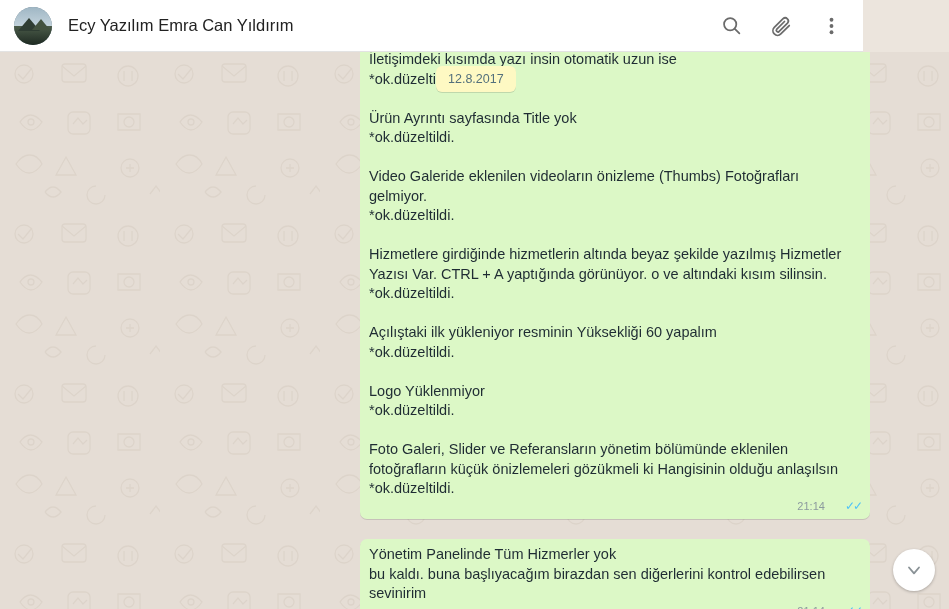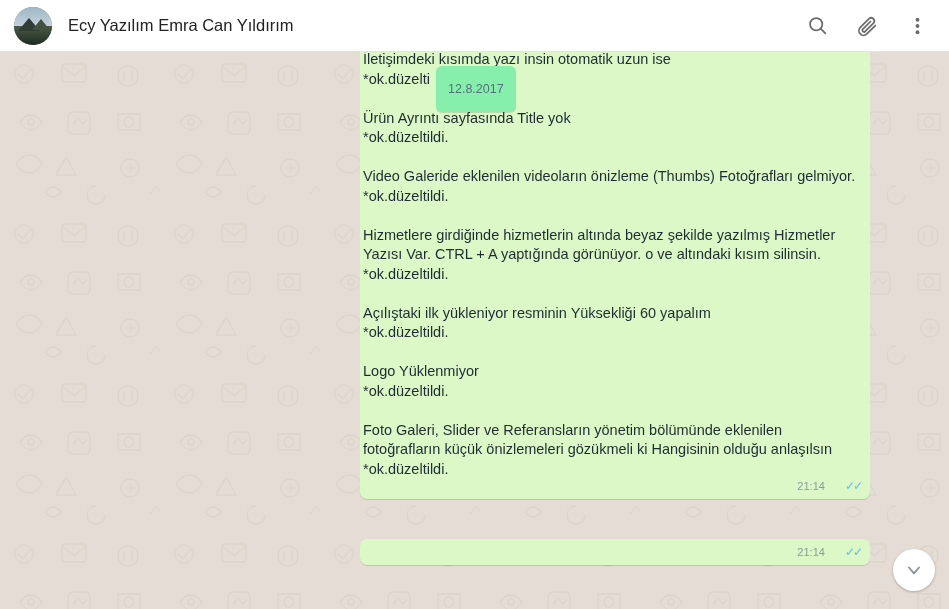"Ecy Yazılım Emra Can Yıldırım" .header { width: 949px -> 863px }
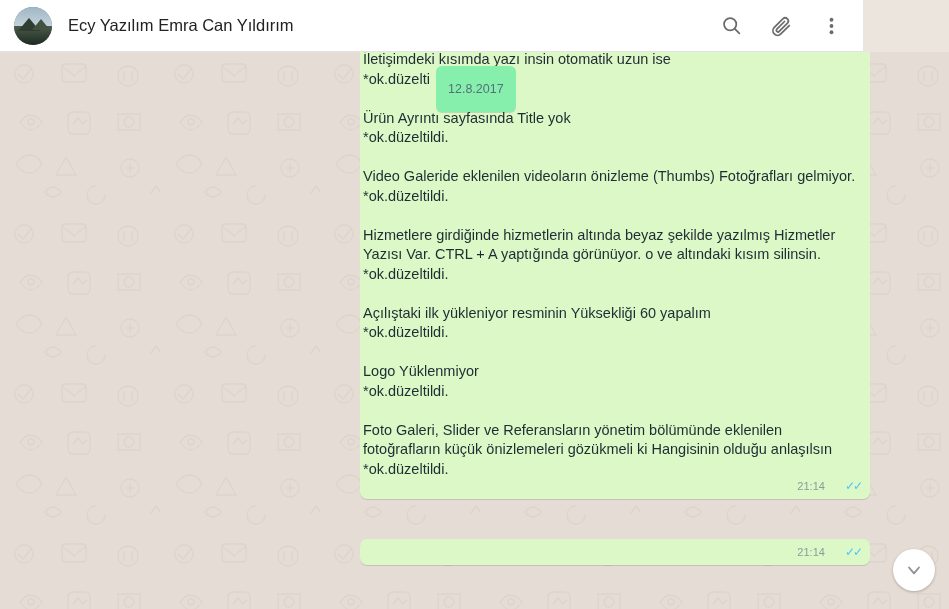"İletişimdeki kısımda yazı insin otomatik" .msg { padding: 6px 9px 6px 3px -> 6px 9px 6px 9px }
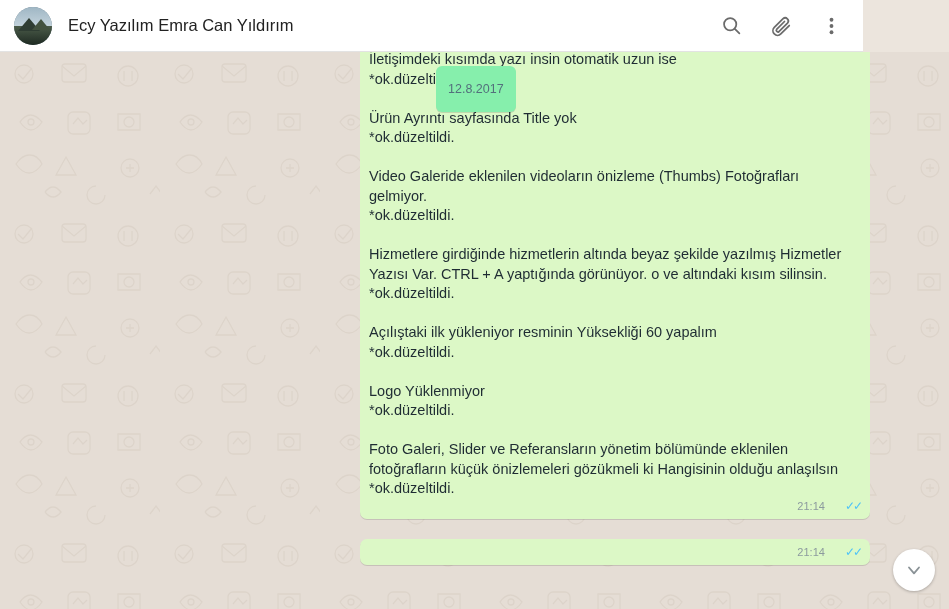"12.8.2017" .date-pill { background: #86efac -> #fef9c3; padding: 16px 12px -> 6px 12px }
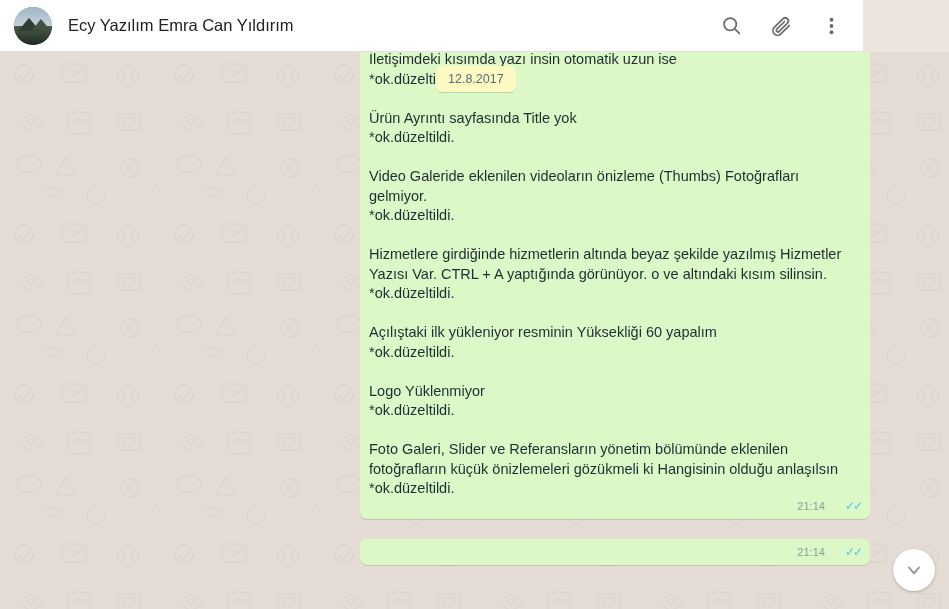"Yönetim Panelinde Tüm Hizmerler yok" div.msg-text { html: none -> <div>Yönetim Panelinde Tüm Hizmerler yok bu kaldı. buna başlıyacağım birazdan sen diğerlerini kontrol edebilirsen sevinirim</div> }
